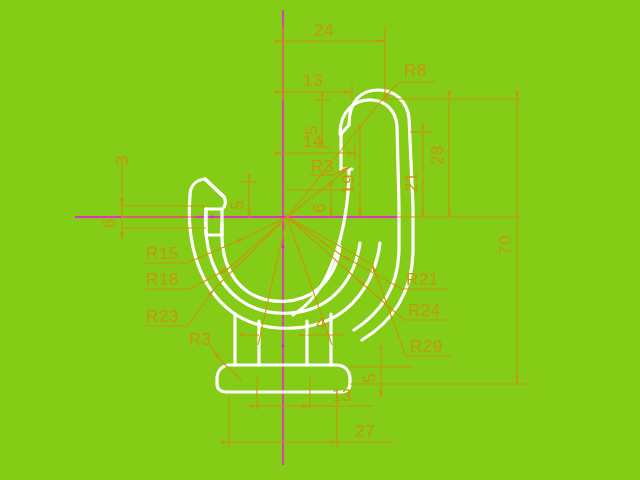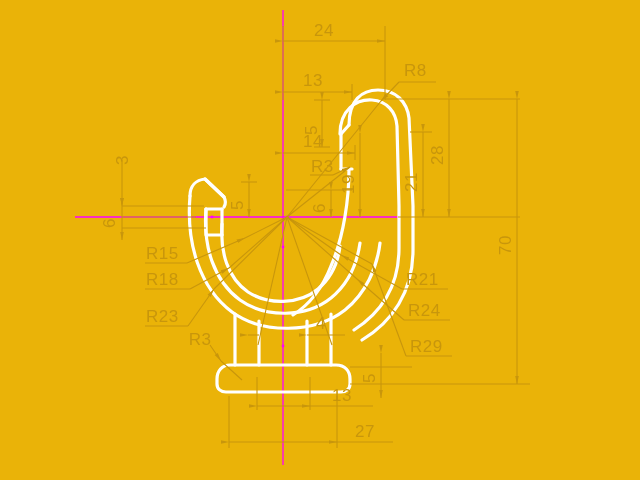"24" #cad-root { background: #eab308 -> #84cc16 }
